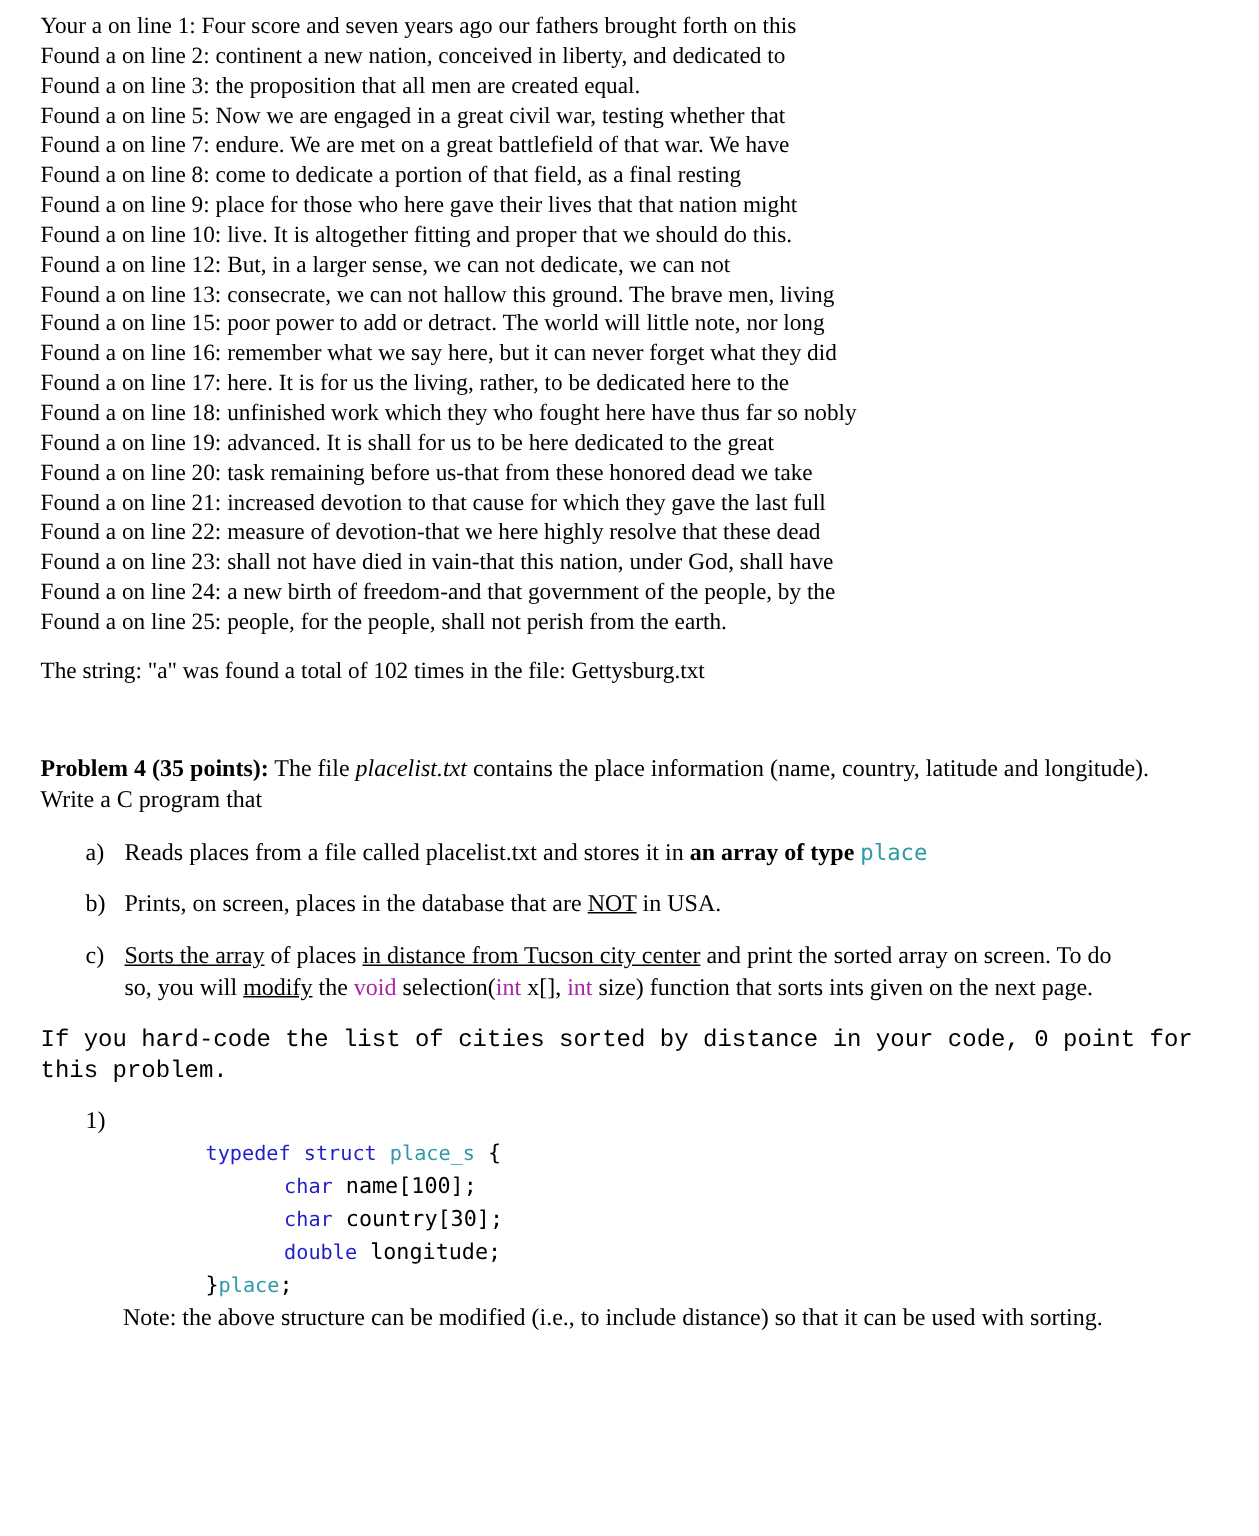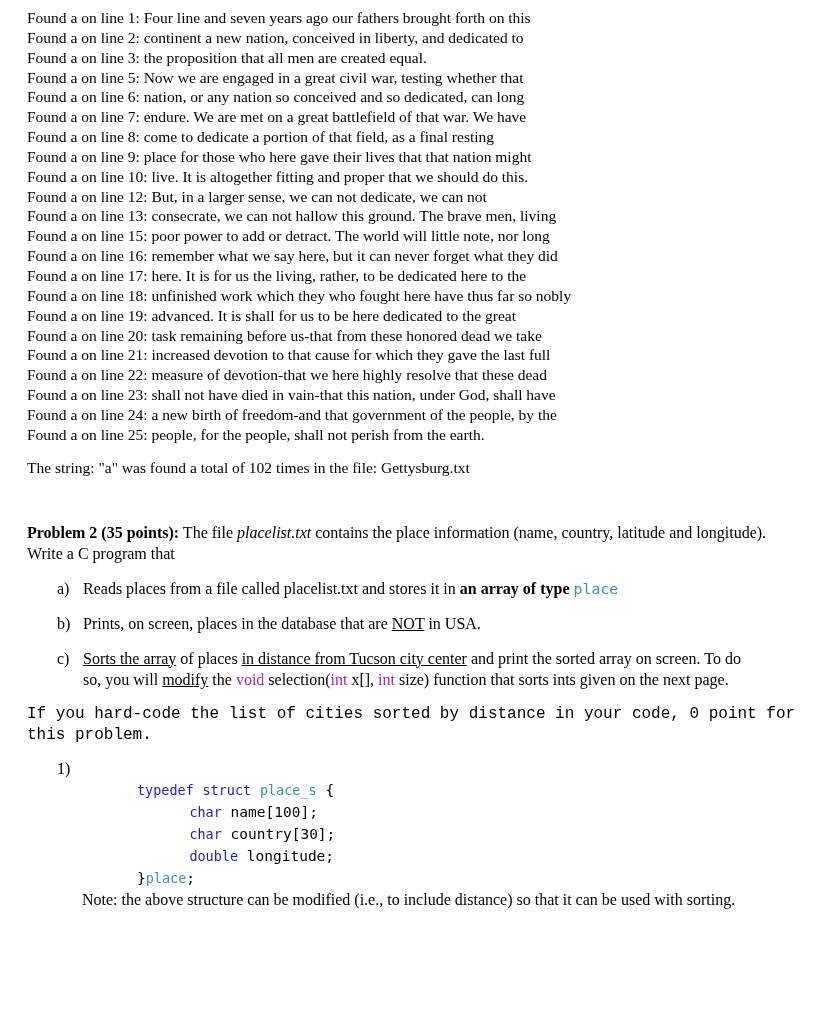"Found a on line 1:" div { text: Found a on line 1: Four line -> Your a on line 1: Four score }
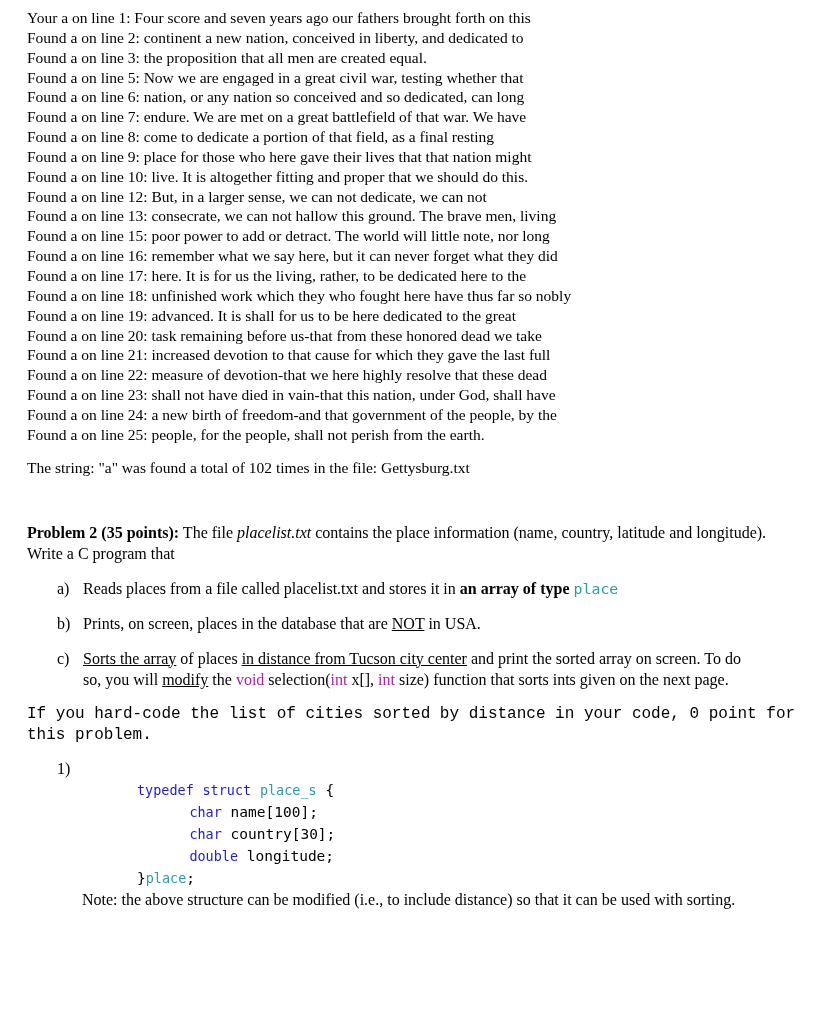"Found a on line 6:" div { html: <div>Found a on line 6: nation, or any nation so conceived and so dedicated, can long</div> -> none }
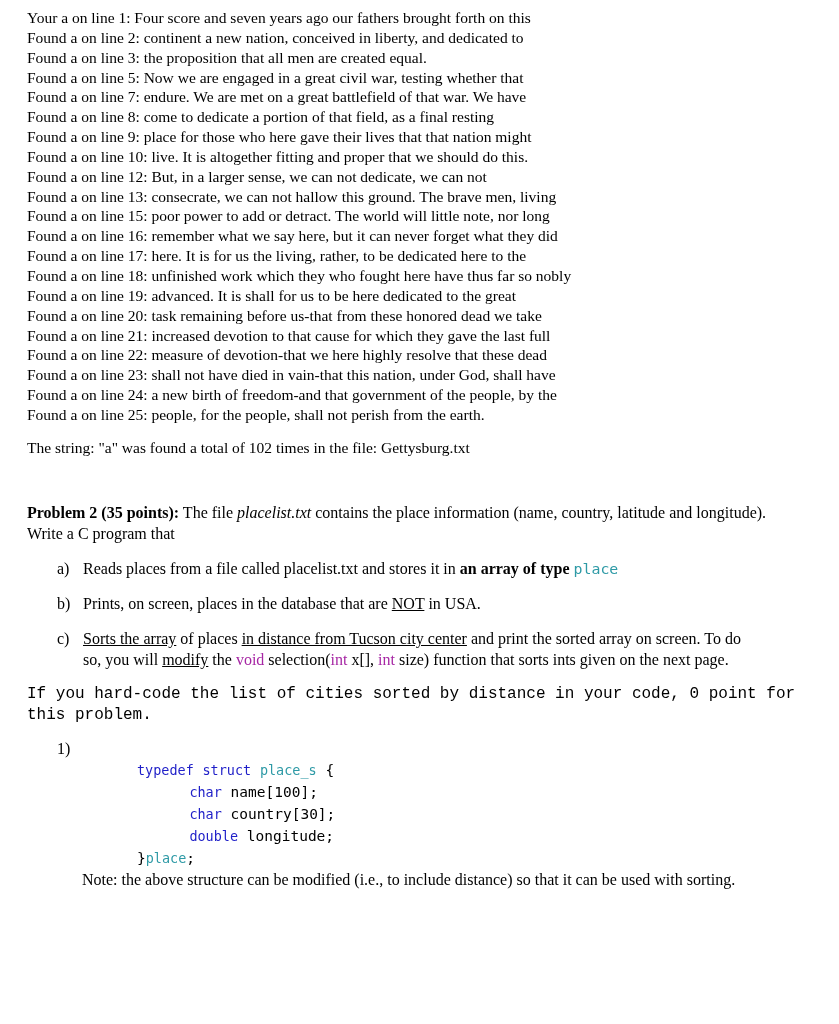"Problem 2 (35 points):" span.seg-b { text: 2 -> 4 }
